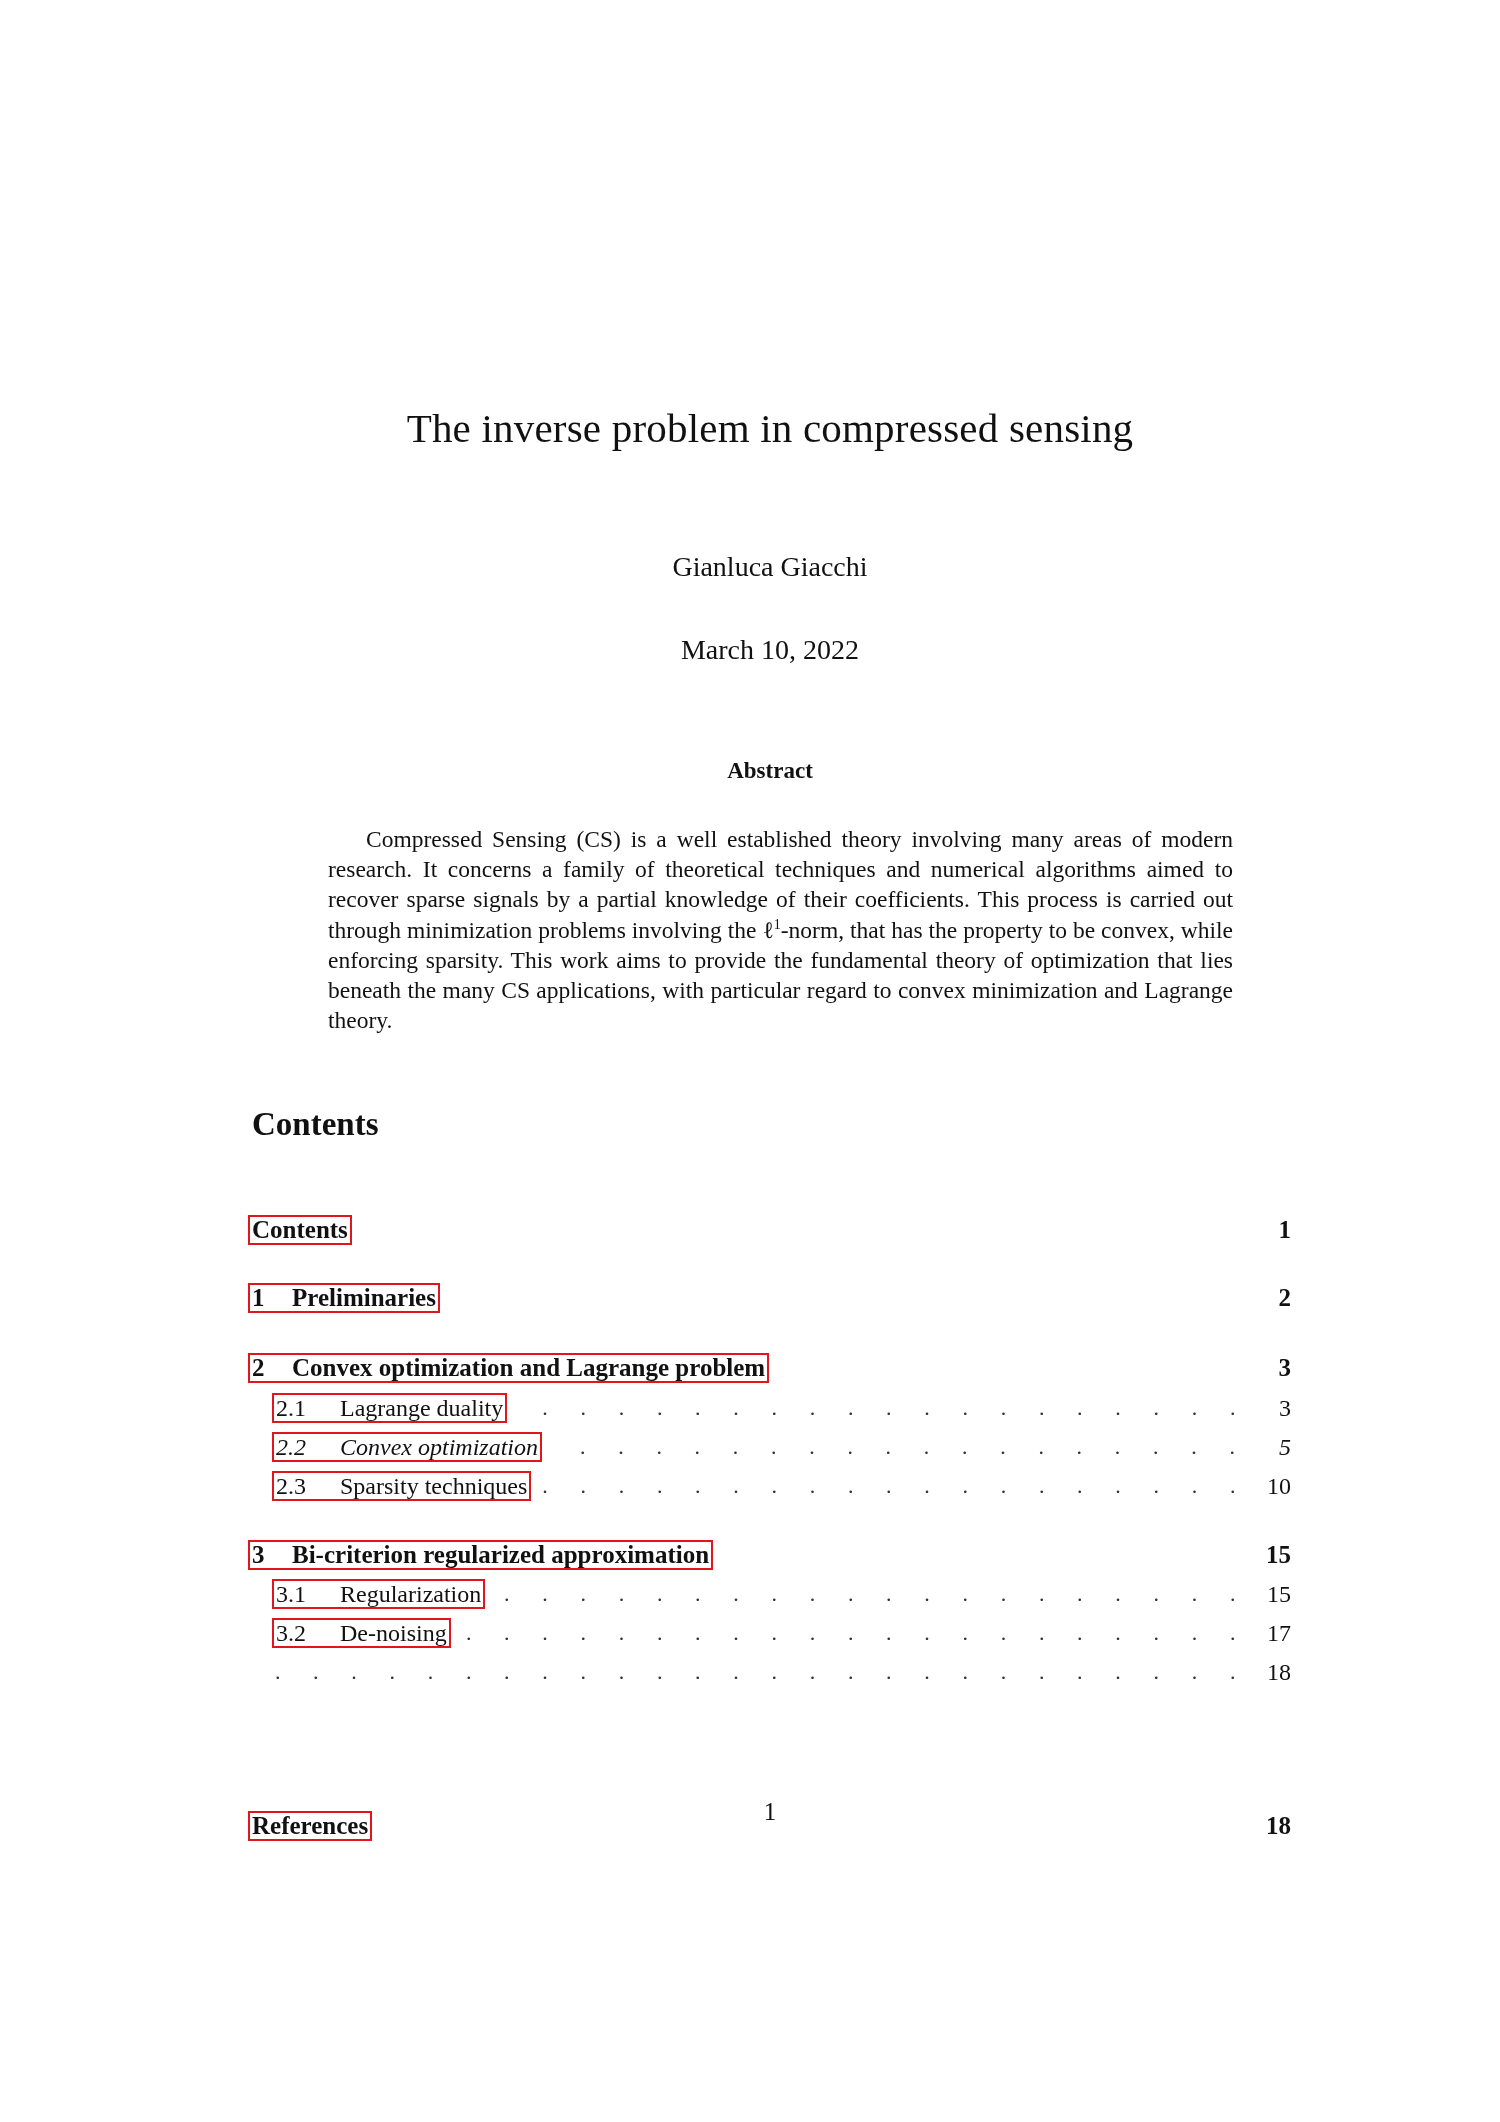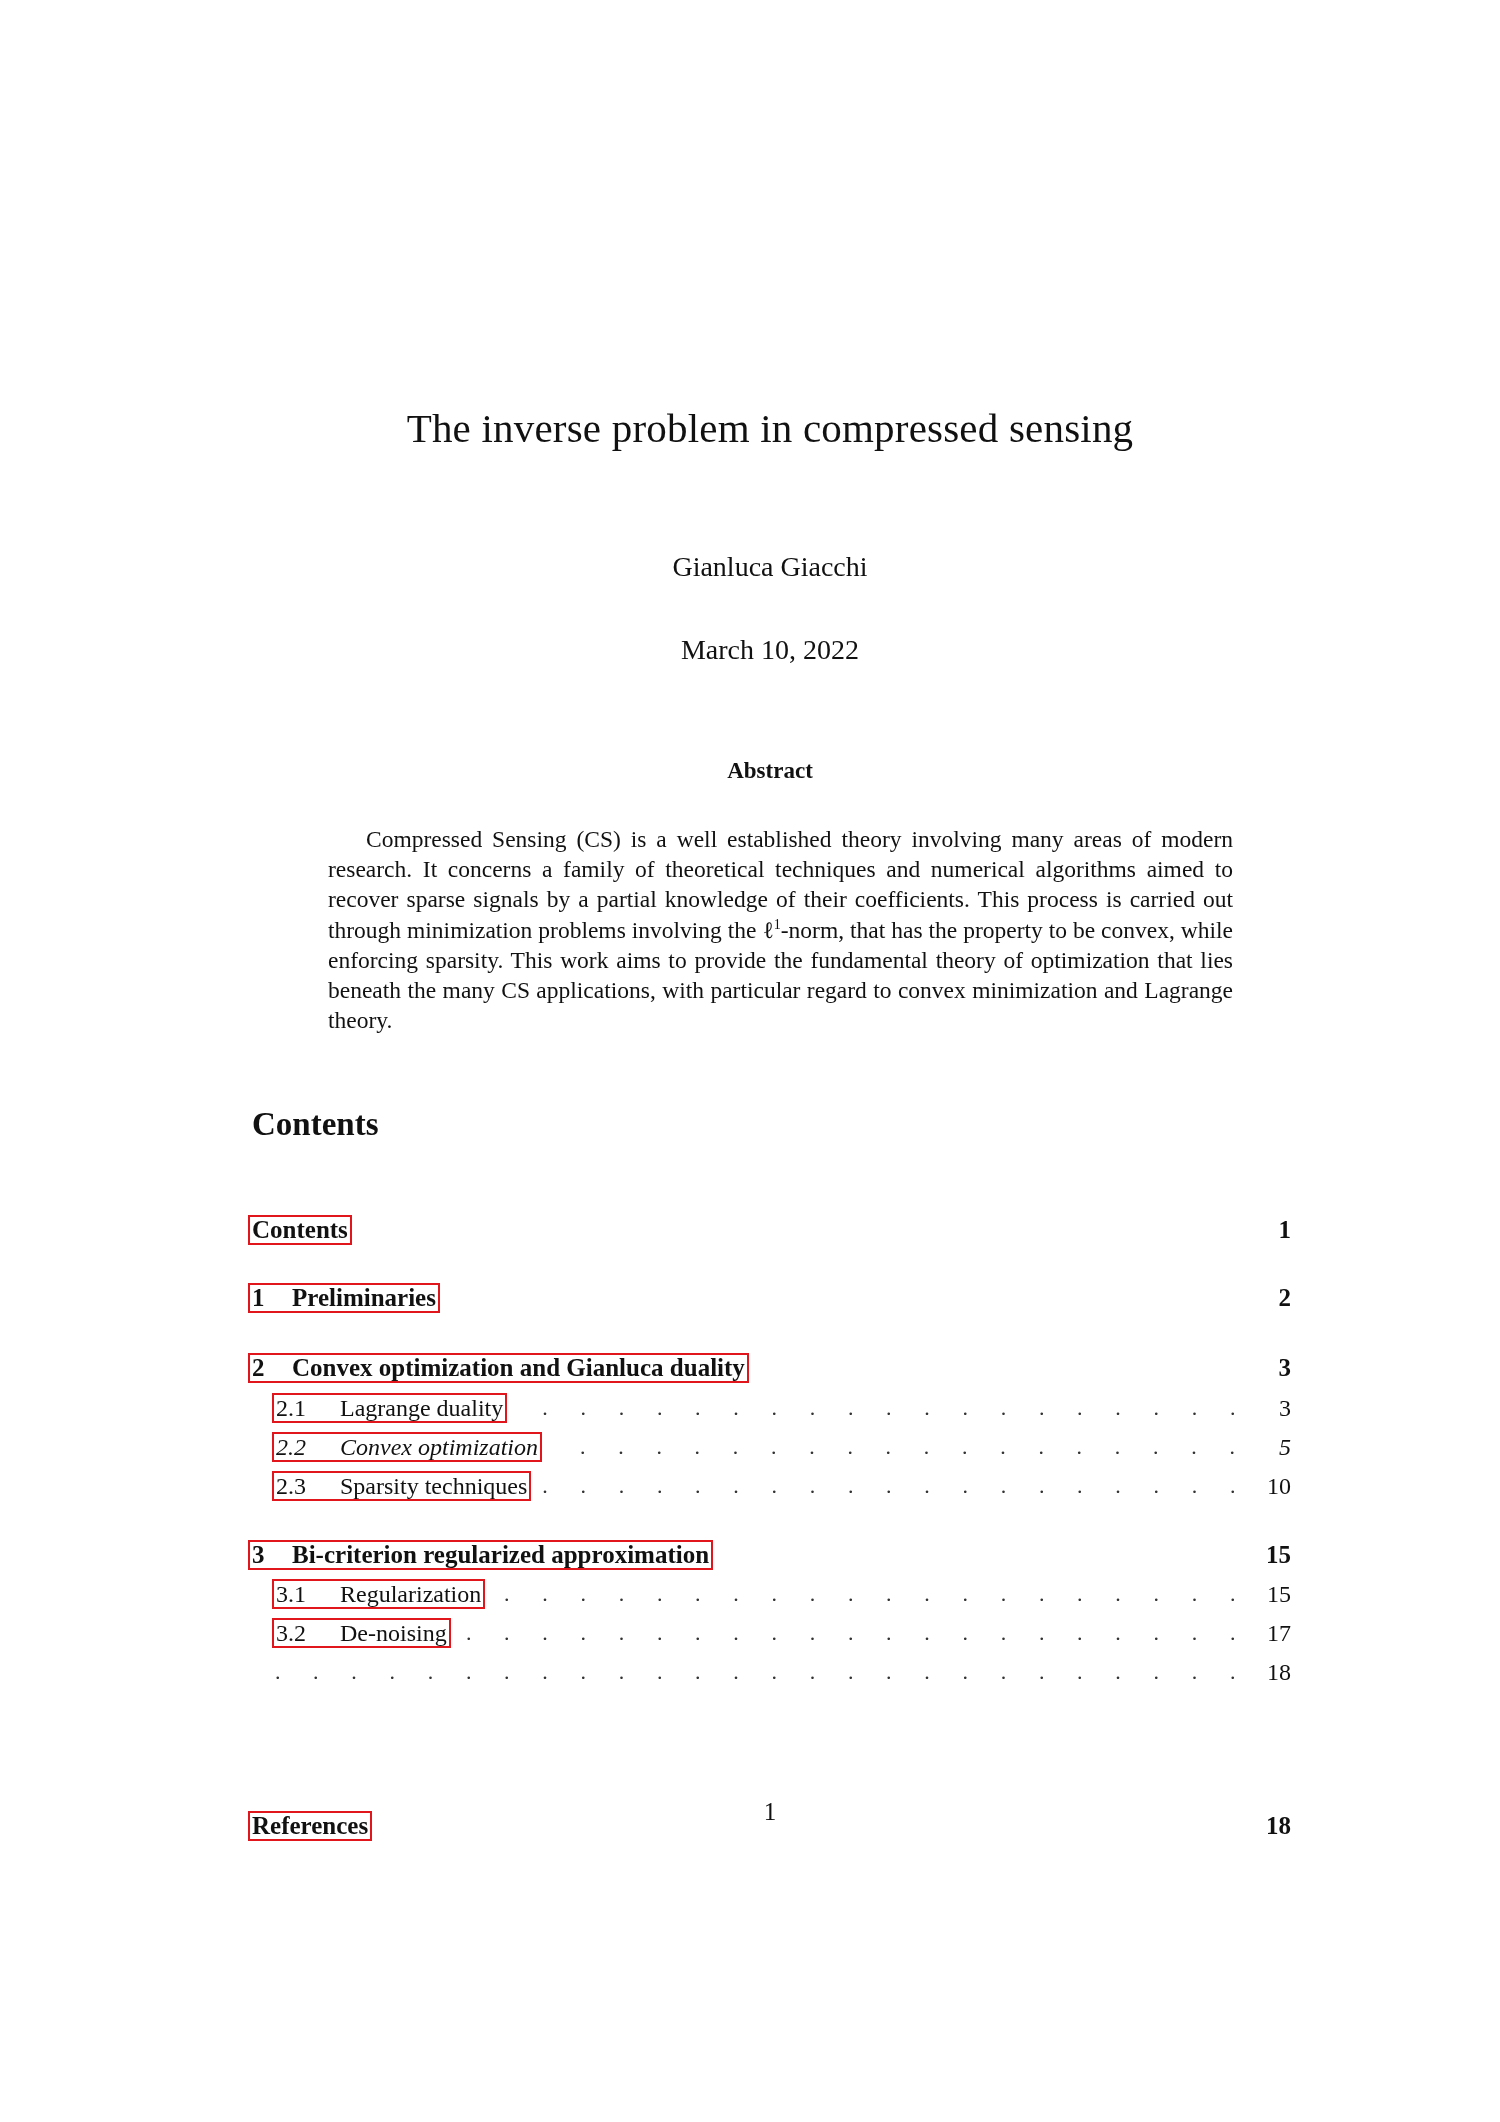"Convex optimization and Gianluca duality" span { text: Gianluca duality -> Lagrange problem }
